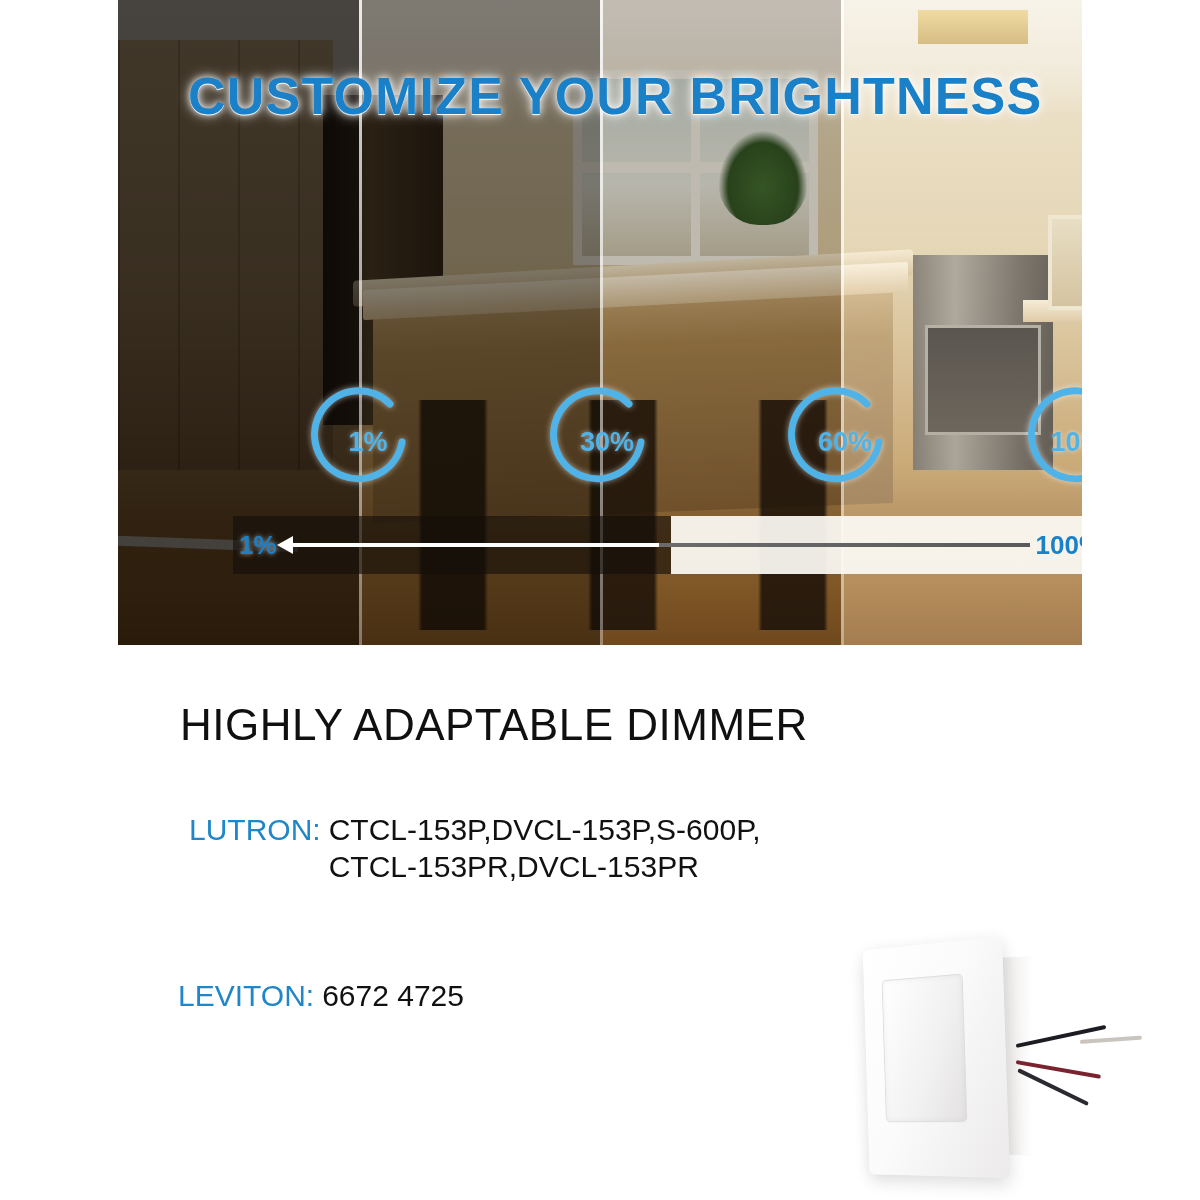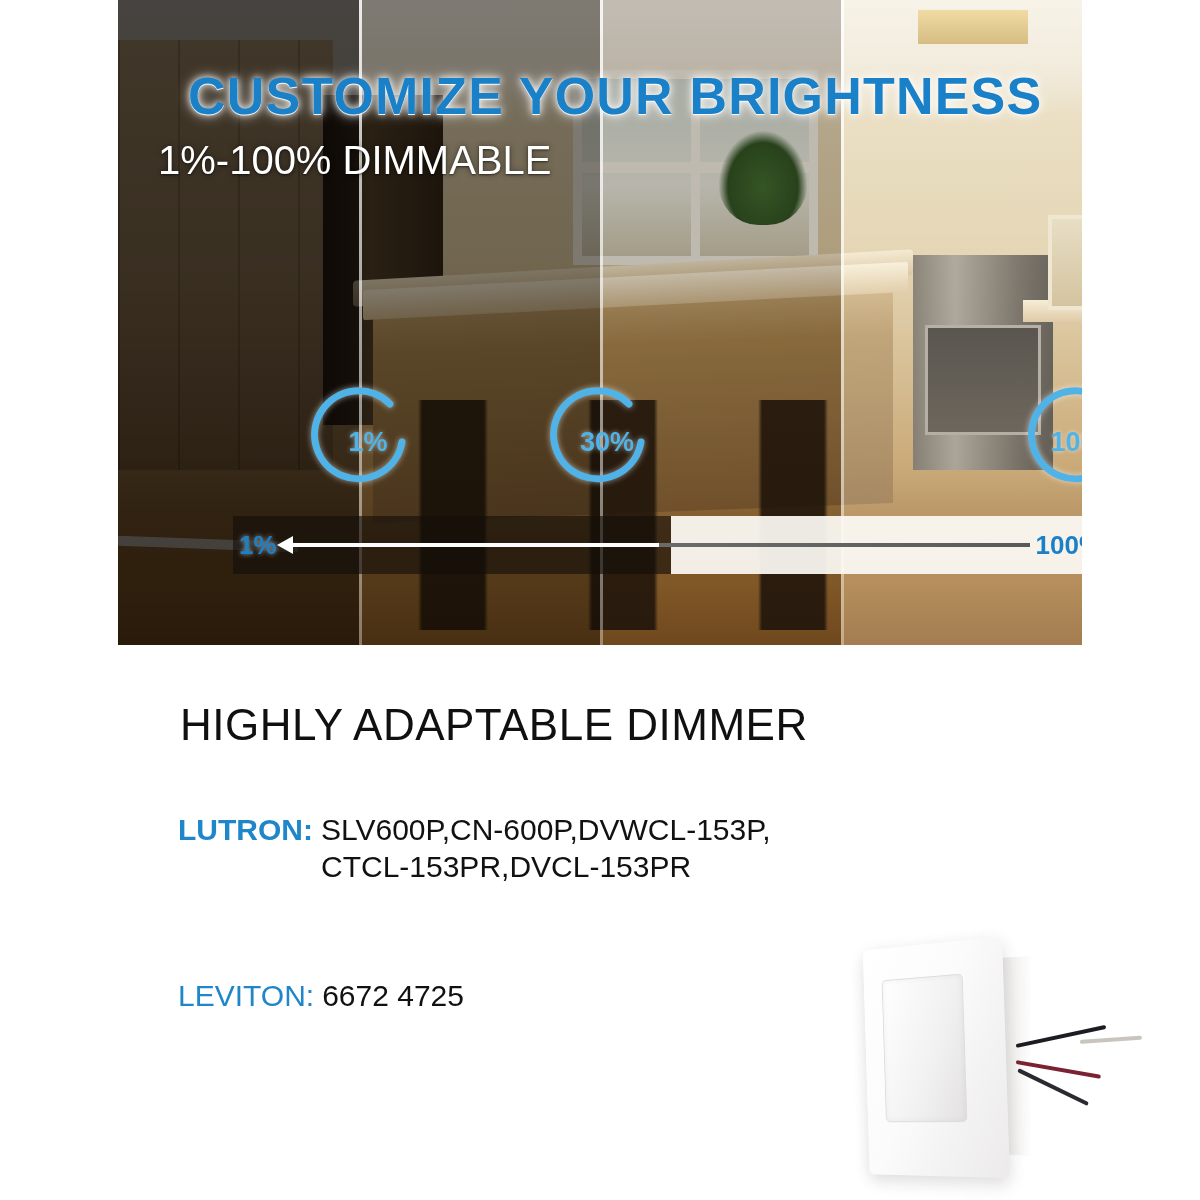"1%-100% DIMMABLE" div { html: <div>1%-100% DIMMABLE</div> -> none }
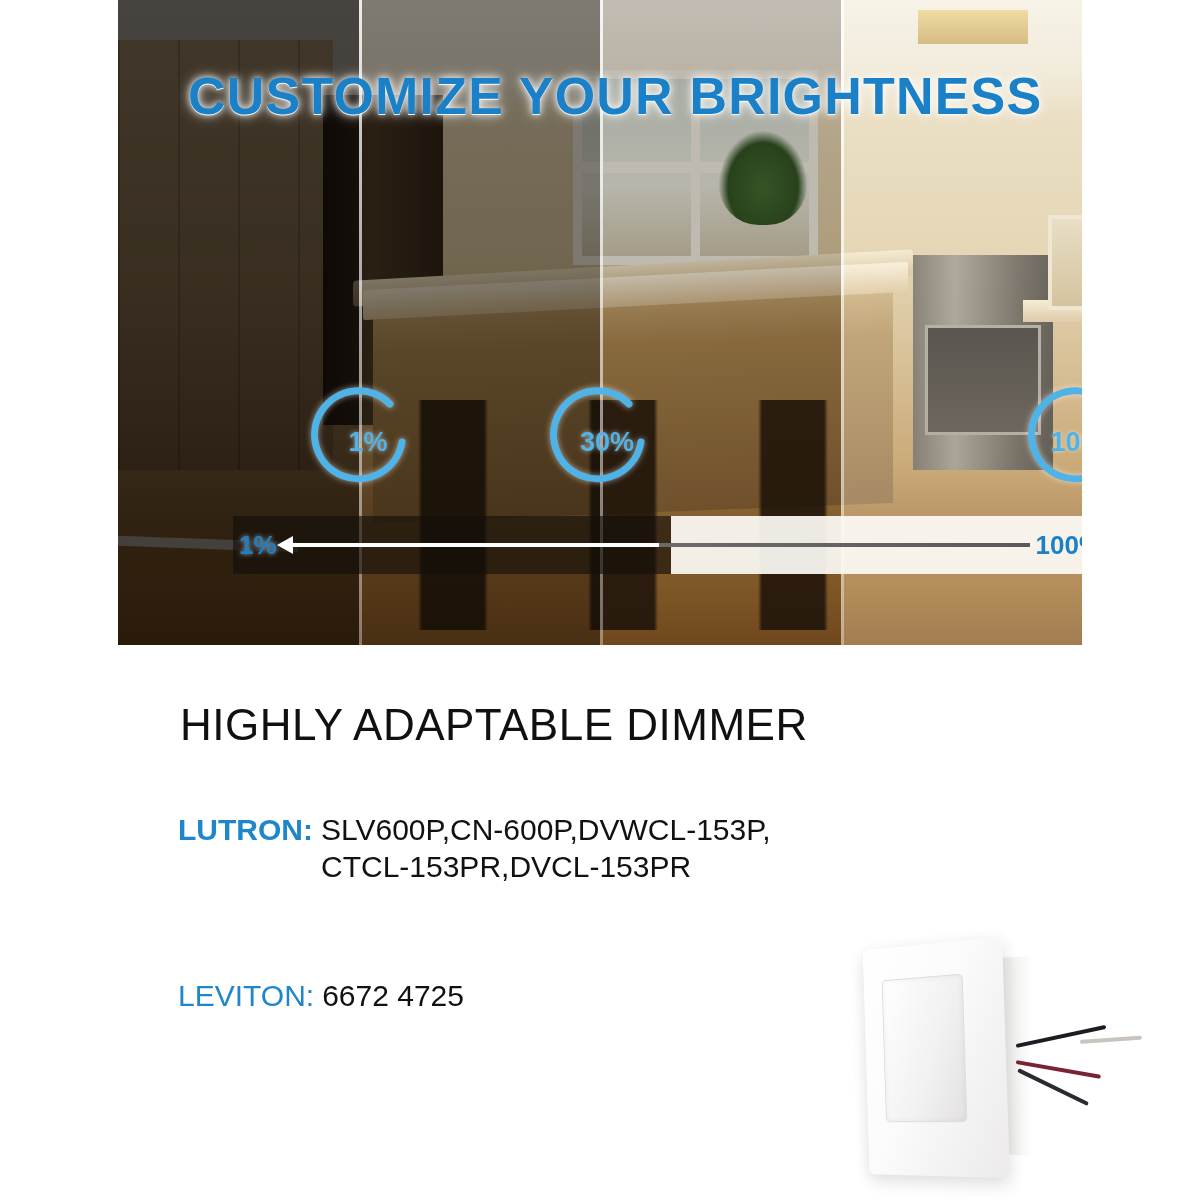"60%" div.gauge { html: none -> <div> <svg> <path></path> </svg> <div>60%</div> </div> }
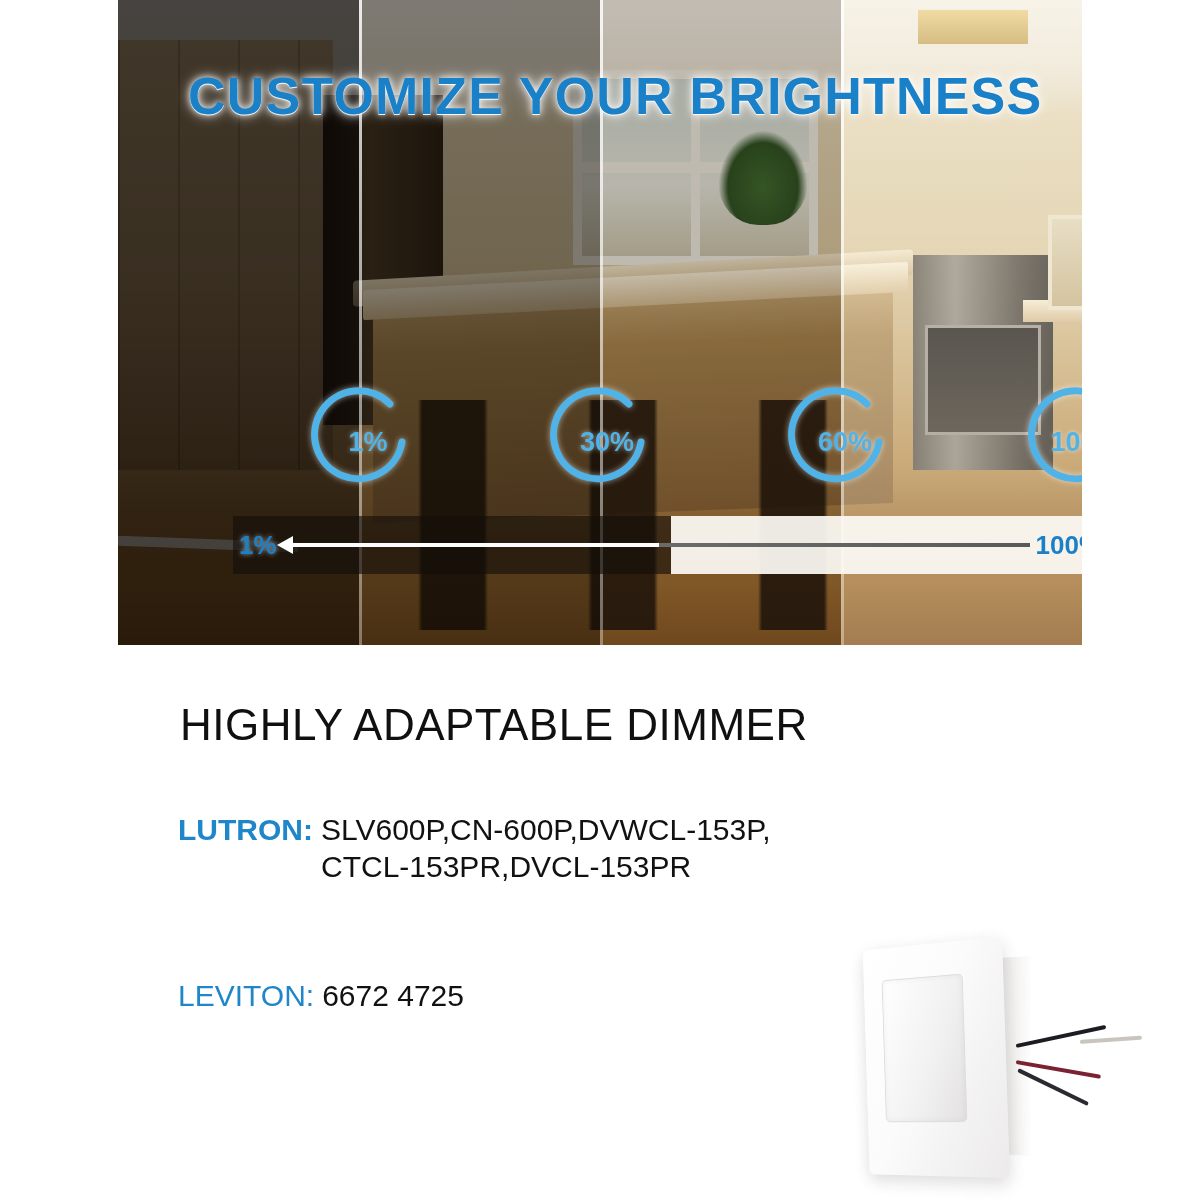"LUTRON:" .brand-name.bold { font-weight: 700 -> 400; margin-left: none -> 11px }
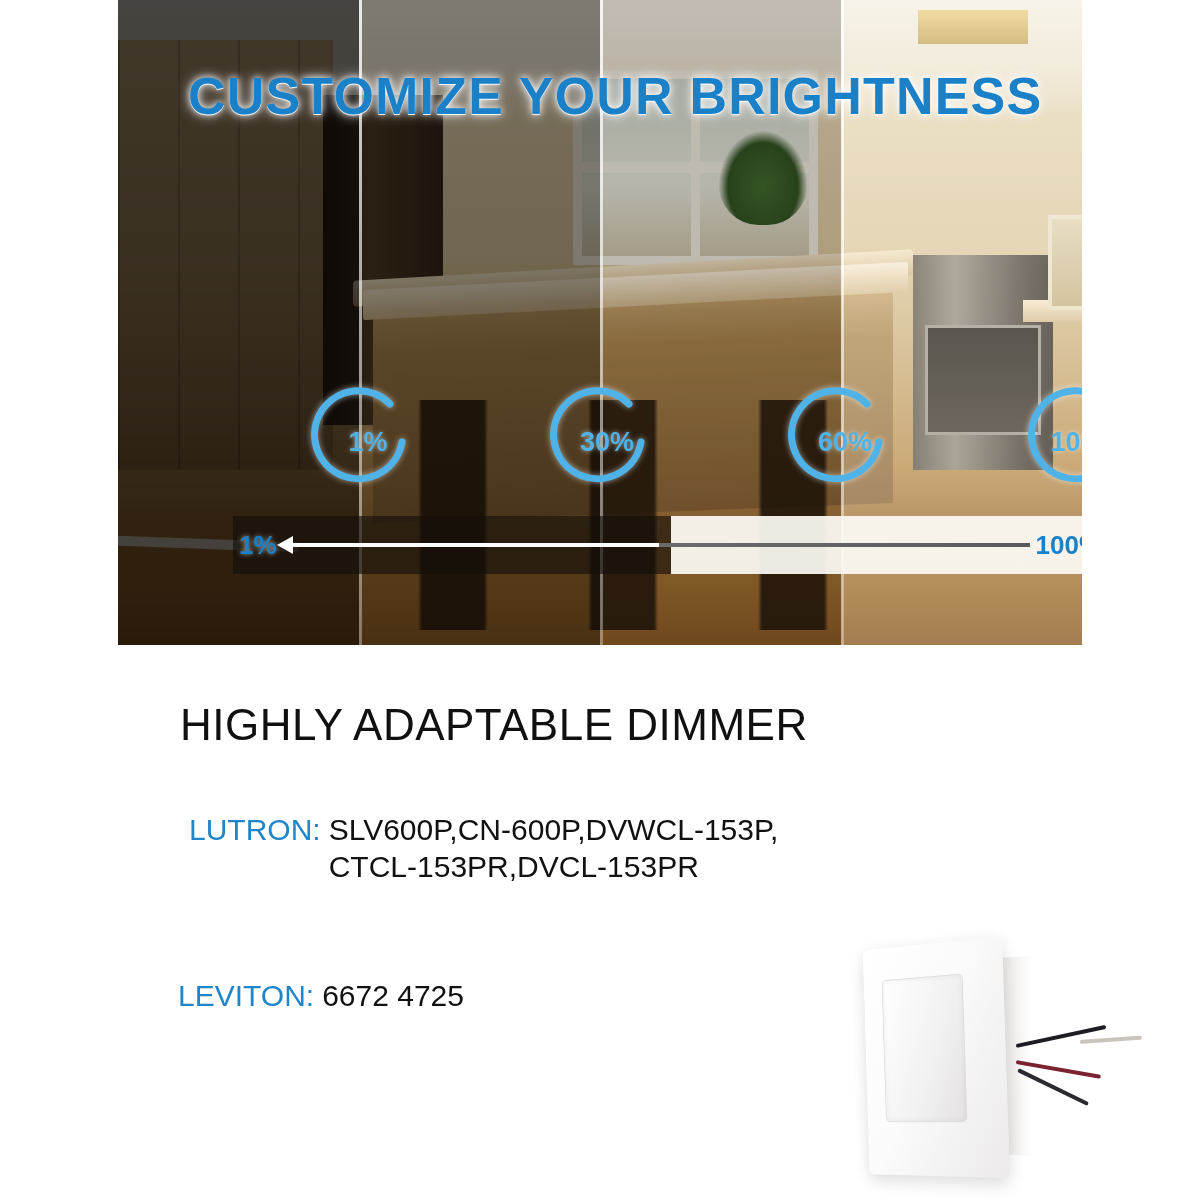"CTCL-153P,DVCL-153P,S-600P," span.cont { html: none -> <span>CTCL-153P,DVCL-153P,S-600P,</span> }
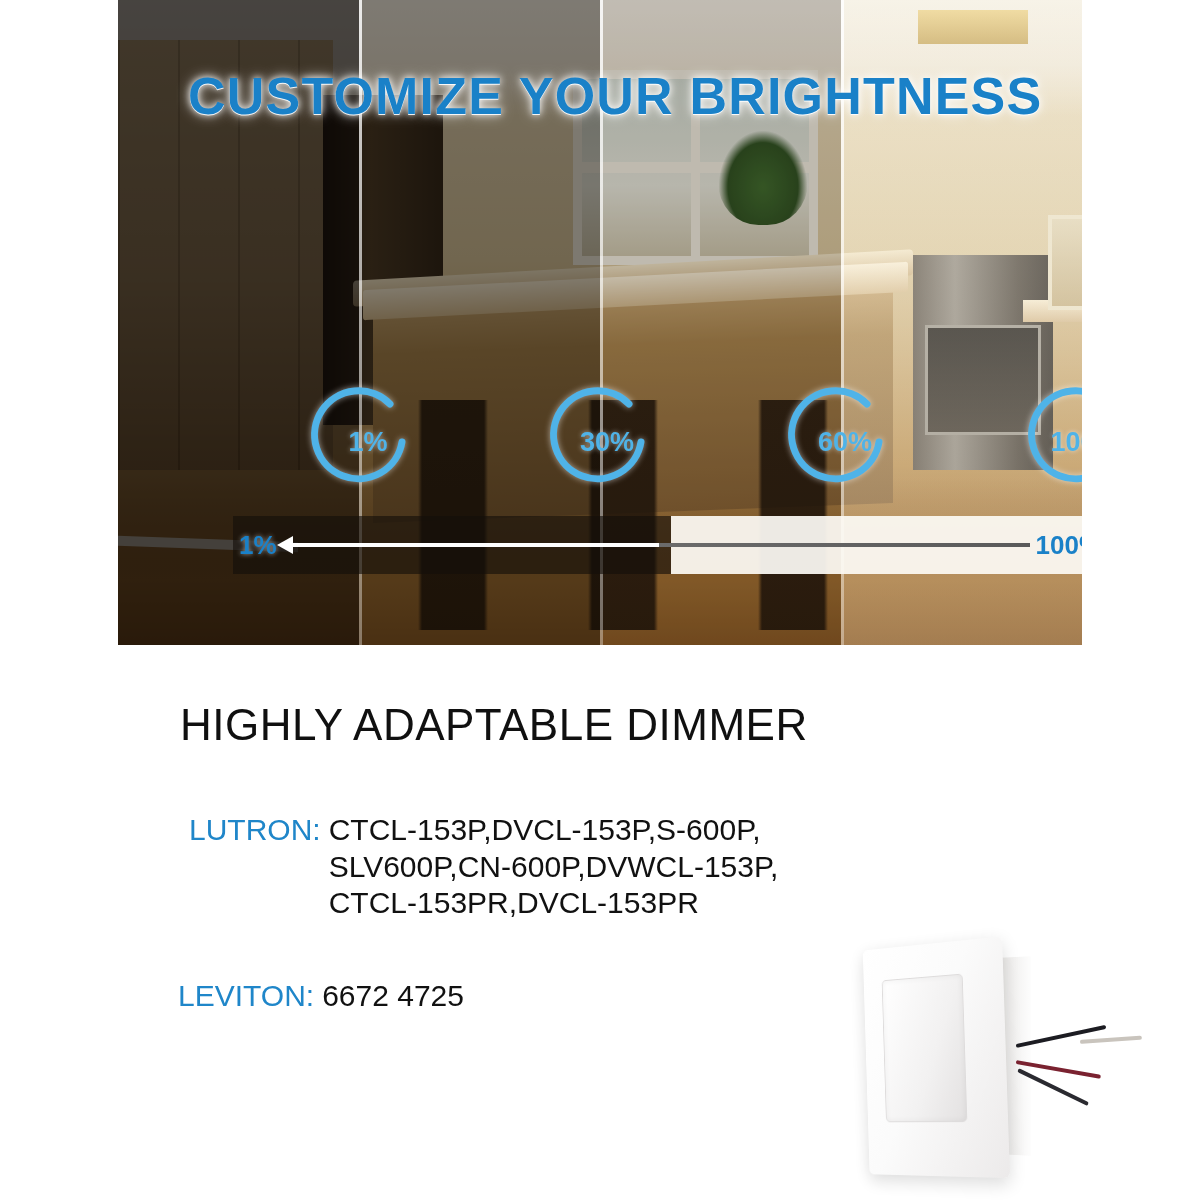"SLV600P,CN-600P,DVWCL-153P," span.cont { html: <span>SLV600P,CN-600P,DVWCL-153P,</span> -> none }
